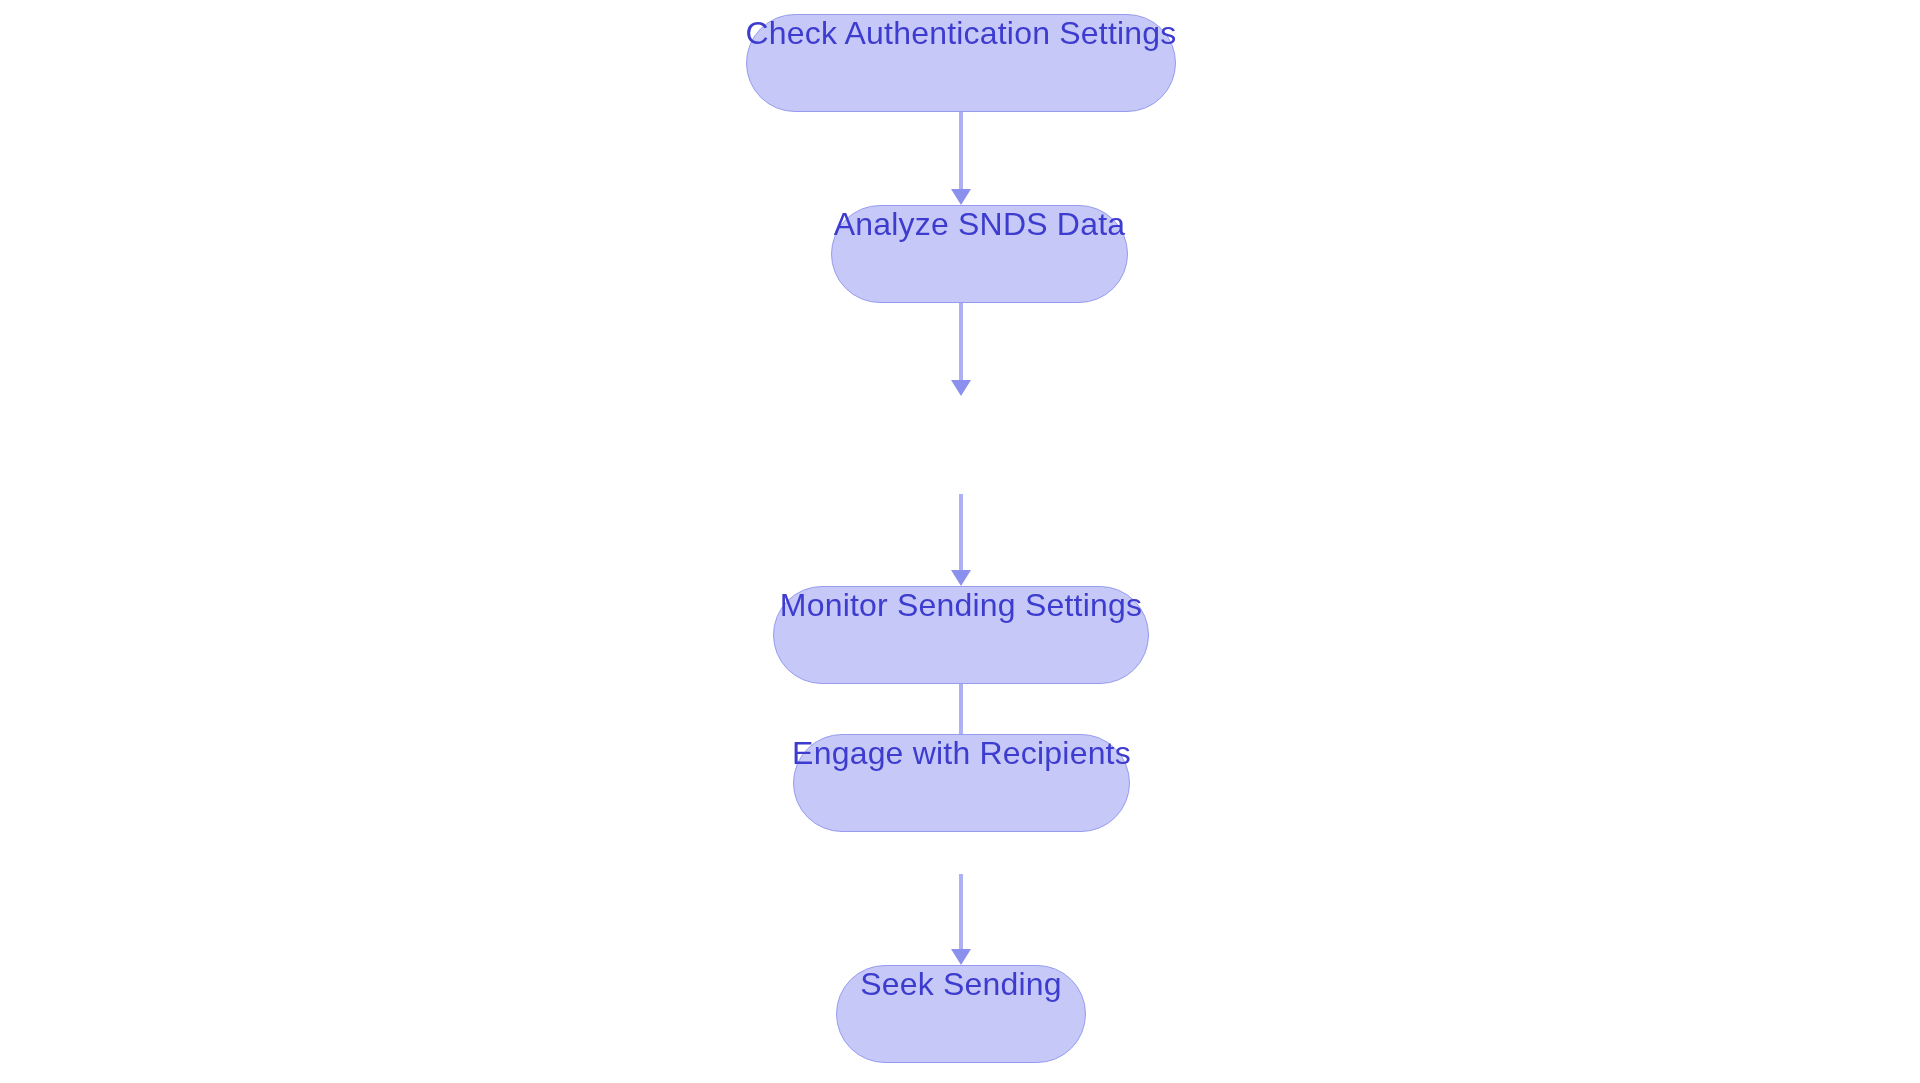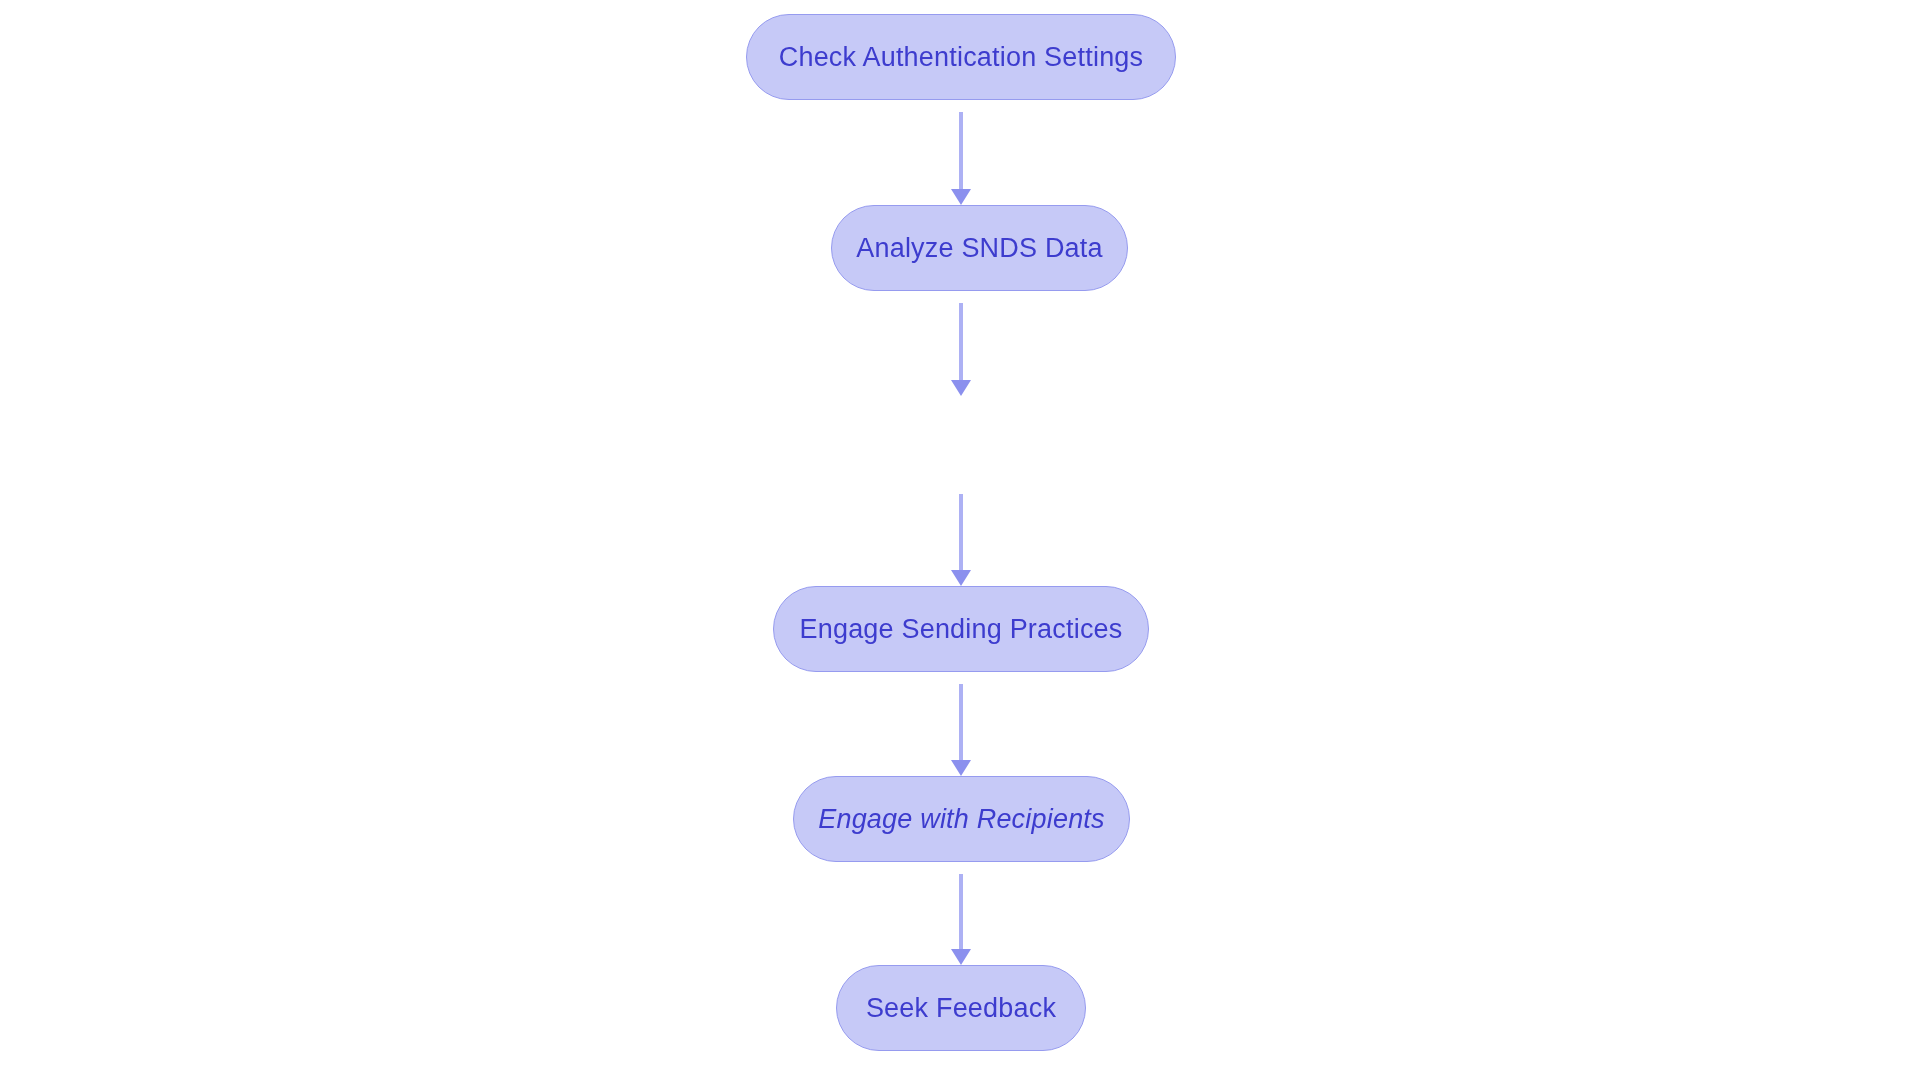"Check Authentication Settings" .flow-node { align-items: center -> flex-start; font-size: 27px -> 32px; height: 86px -> 98px }
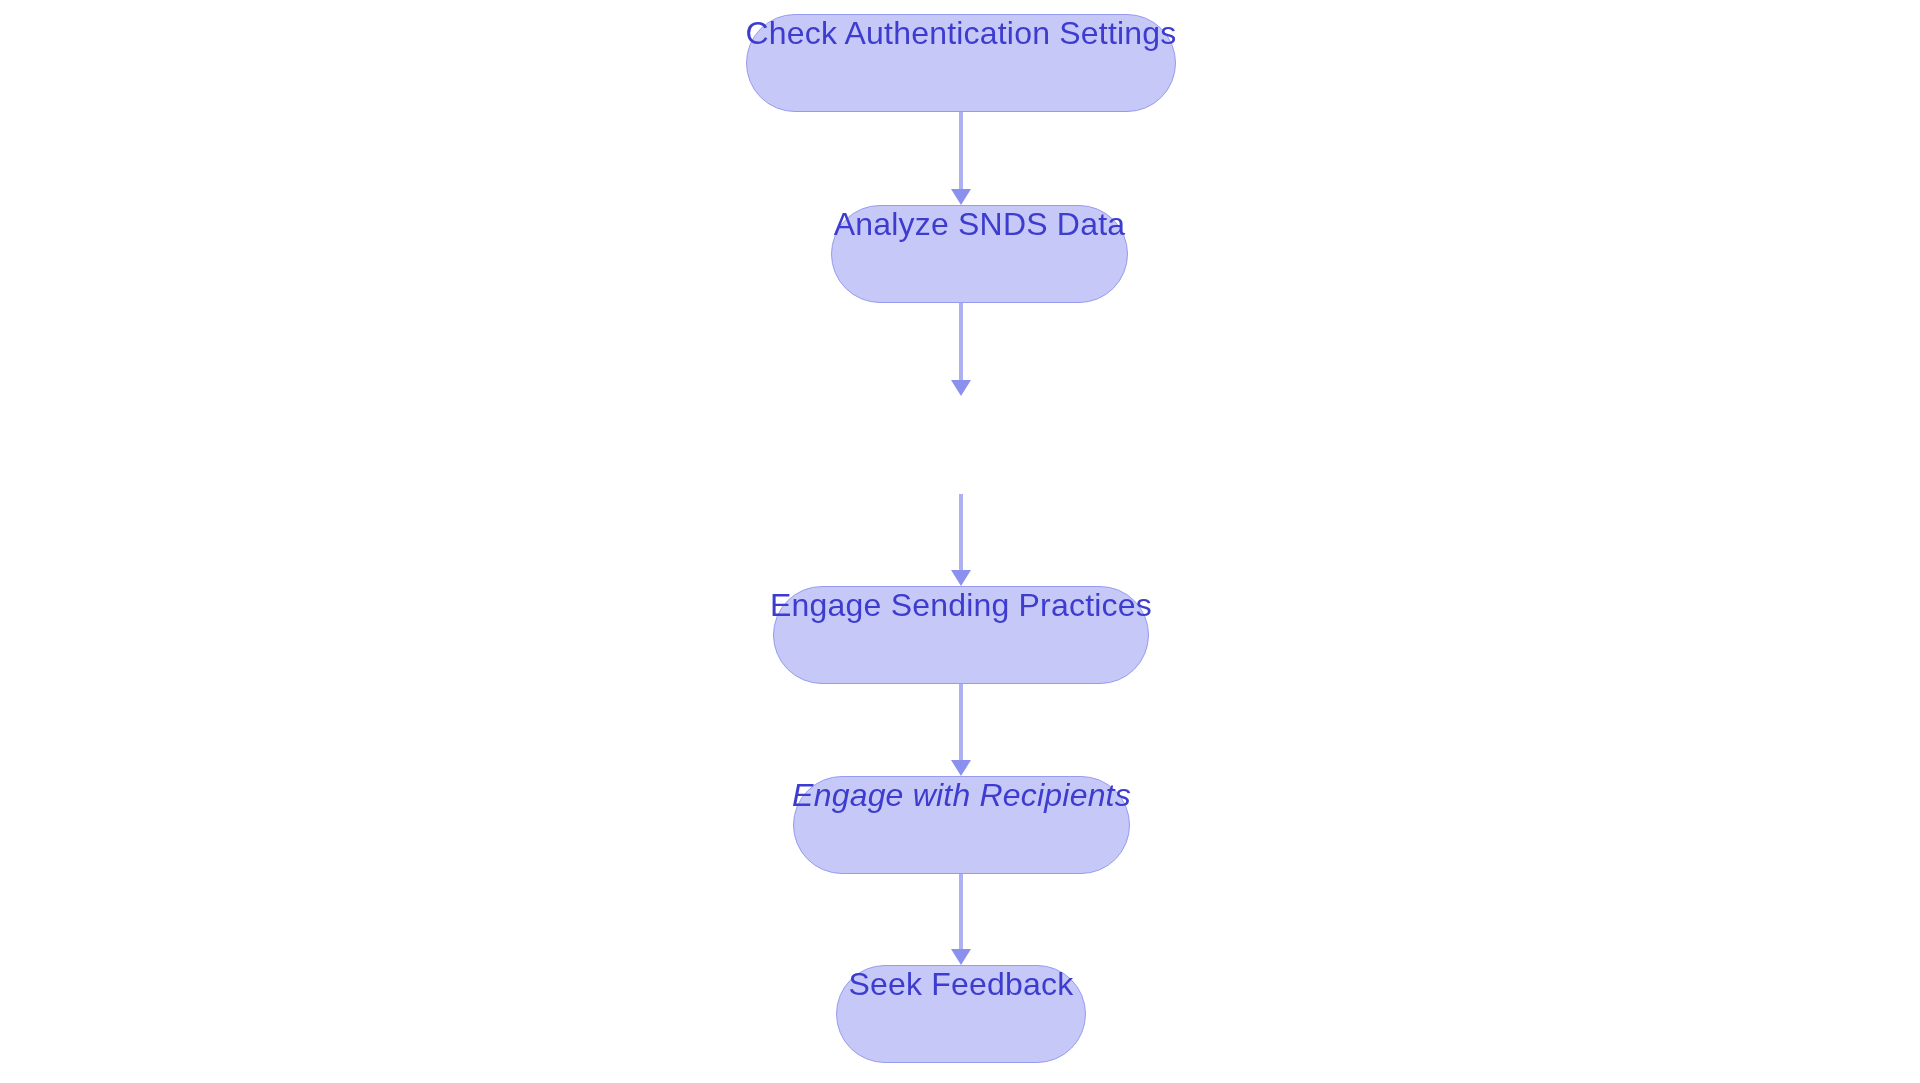"Engage Sending Practices" span { text: Engage Sending Practices -> Monitor Sending Settings }
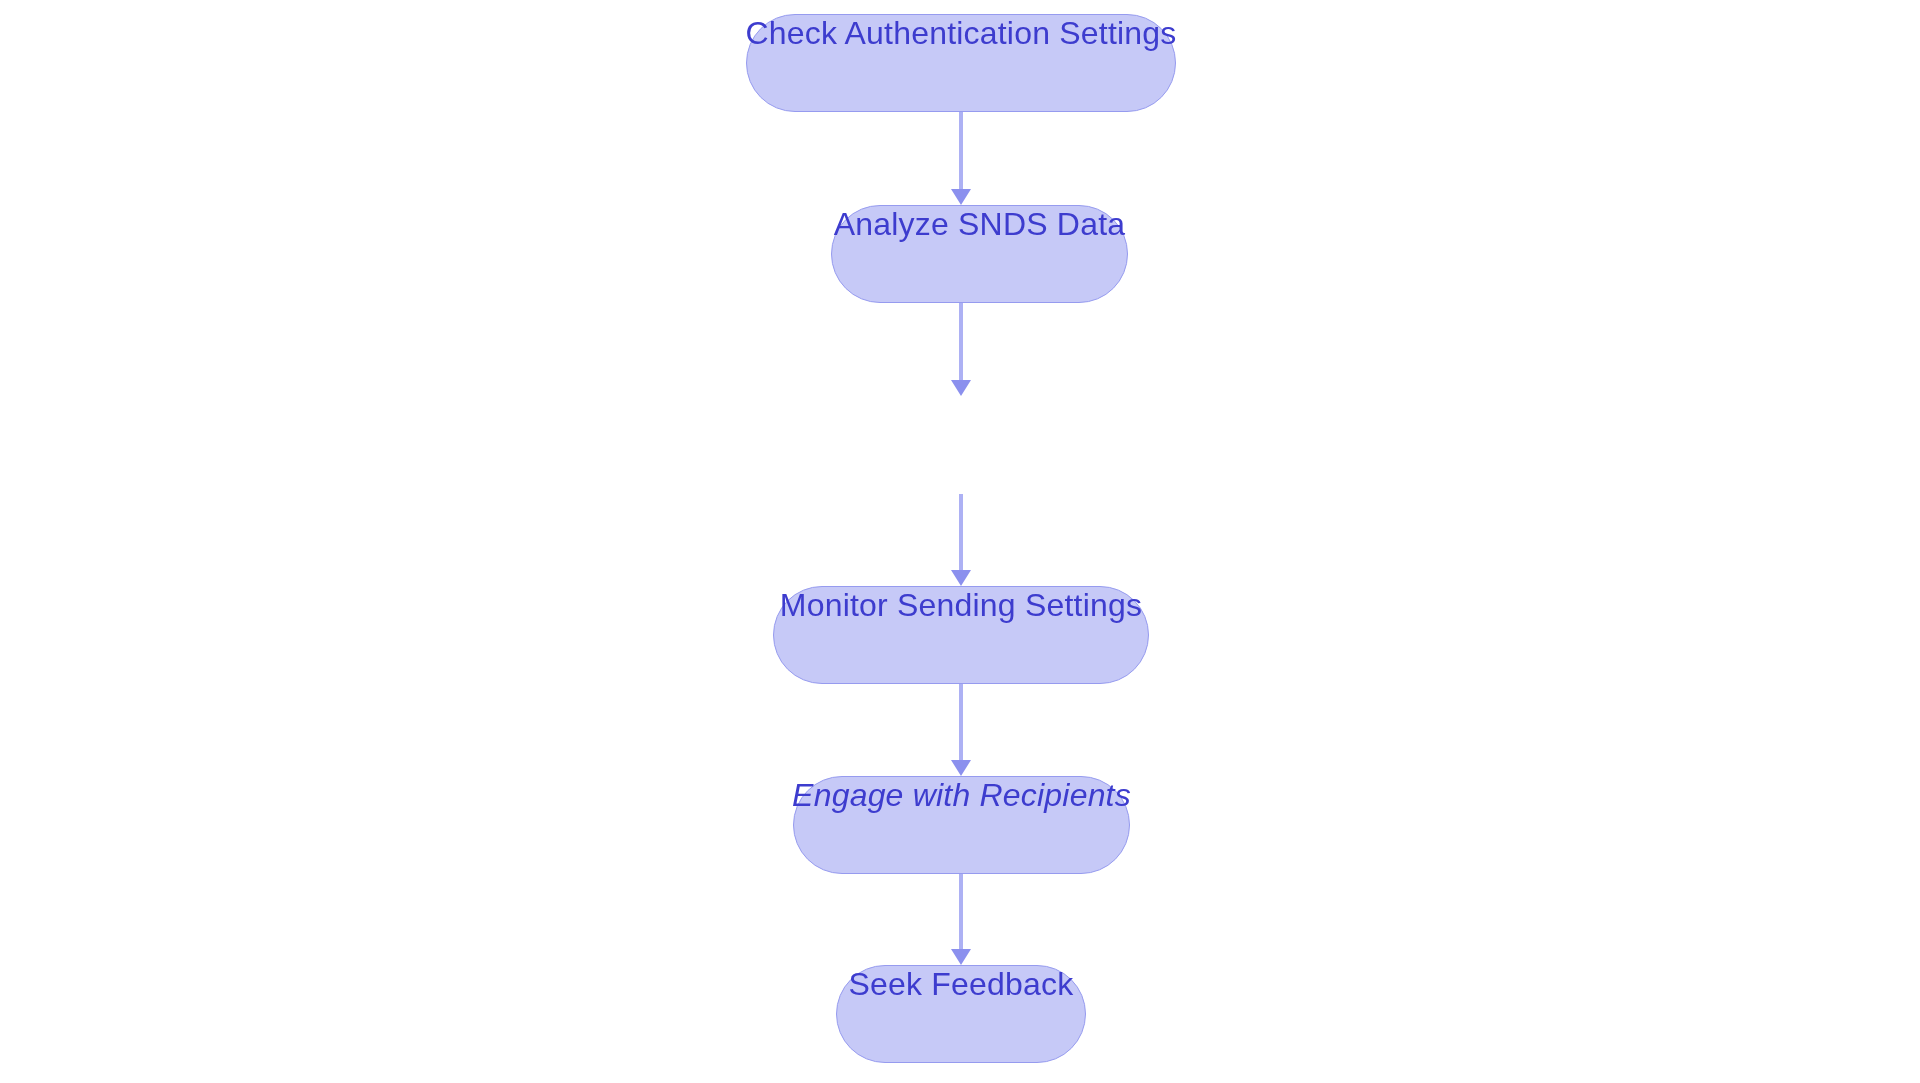"Engage with Recipients" .n4 { font-style: italic -> none; top: 776px -> 734px }
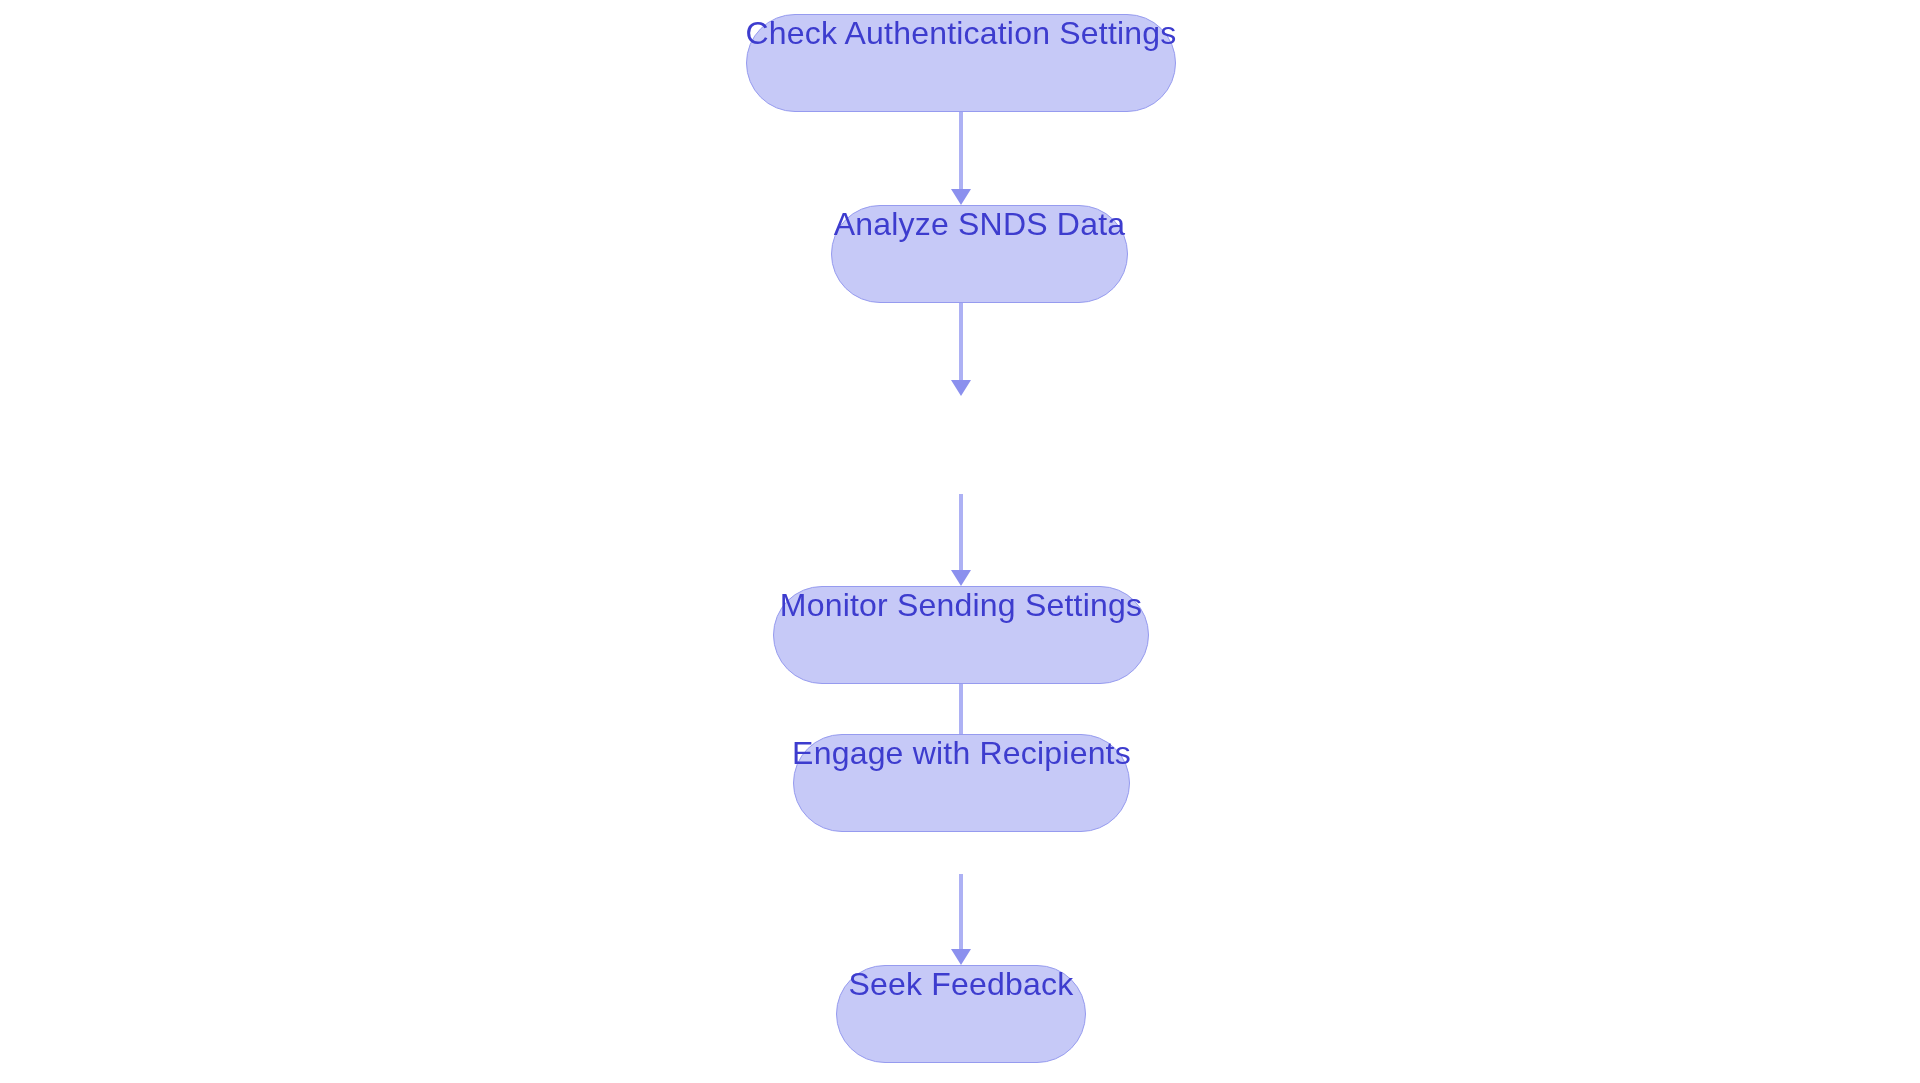"Seek Feedback" span { text: Feedback -> Sending }
